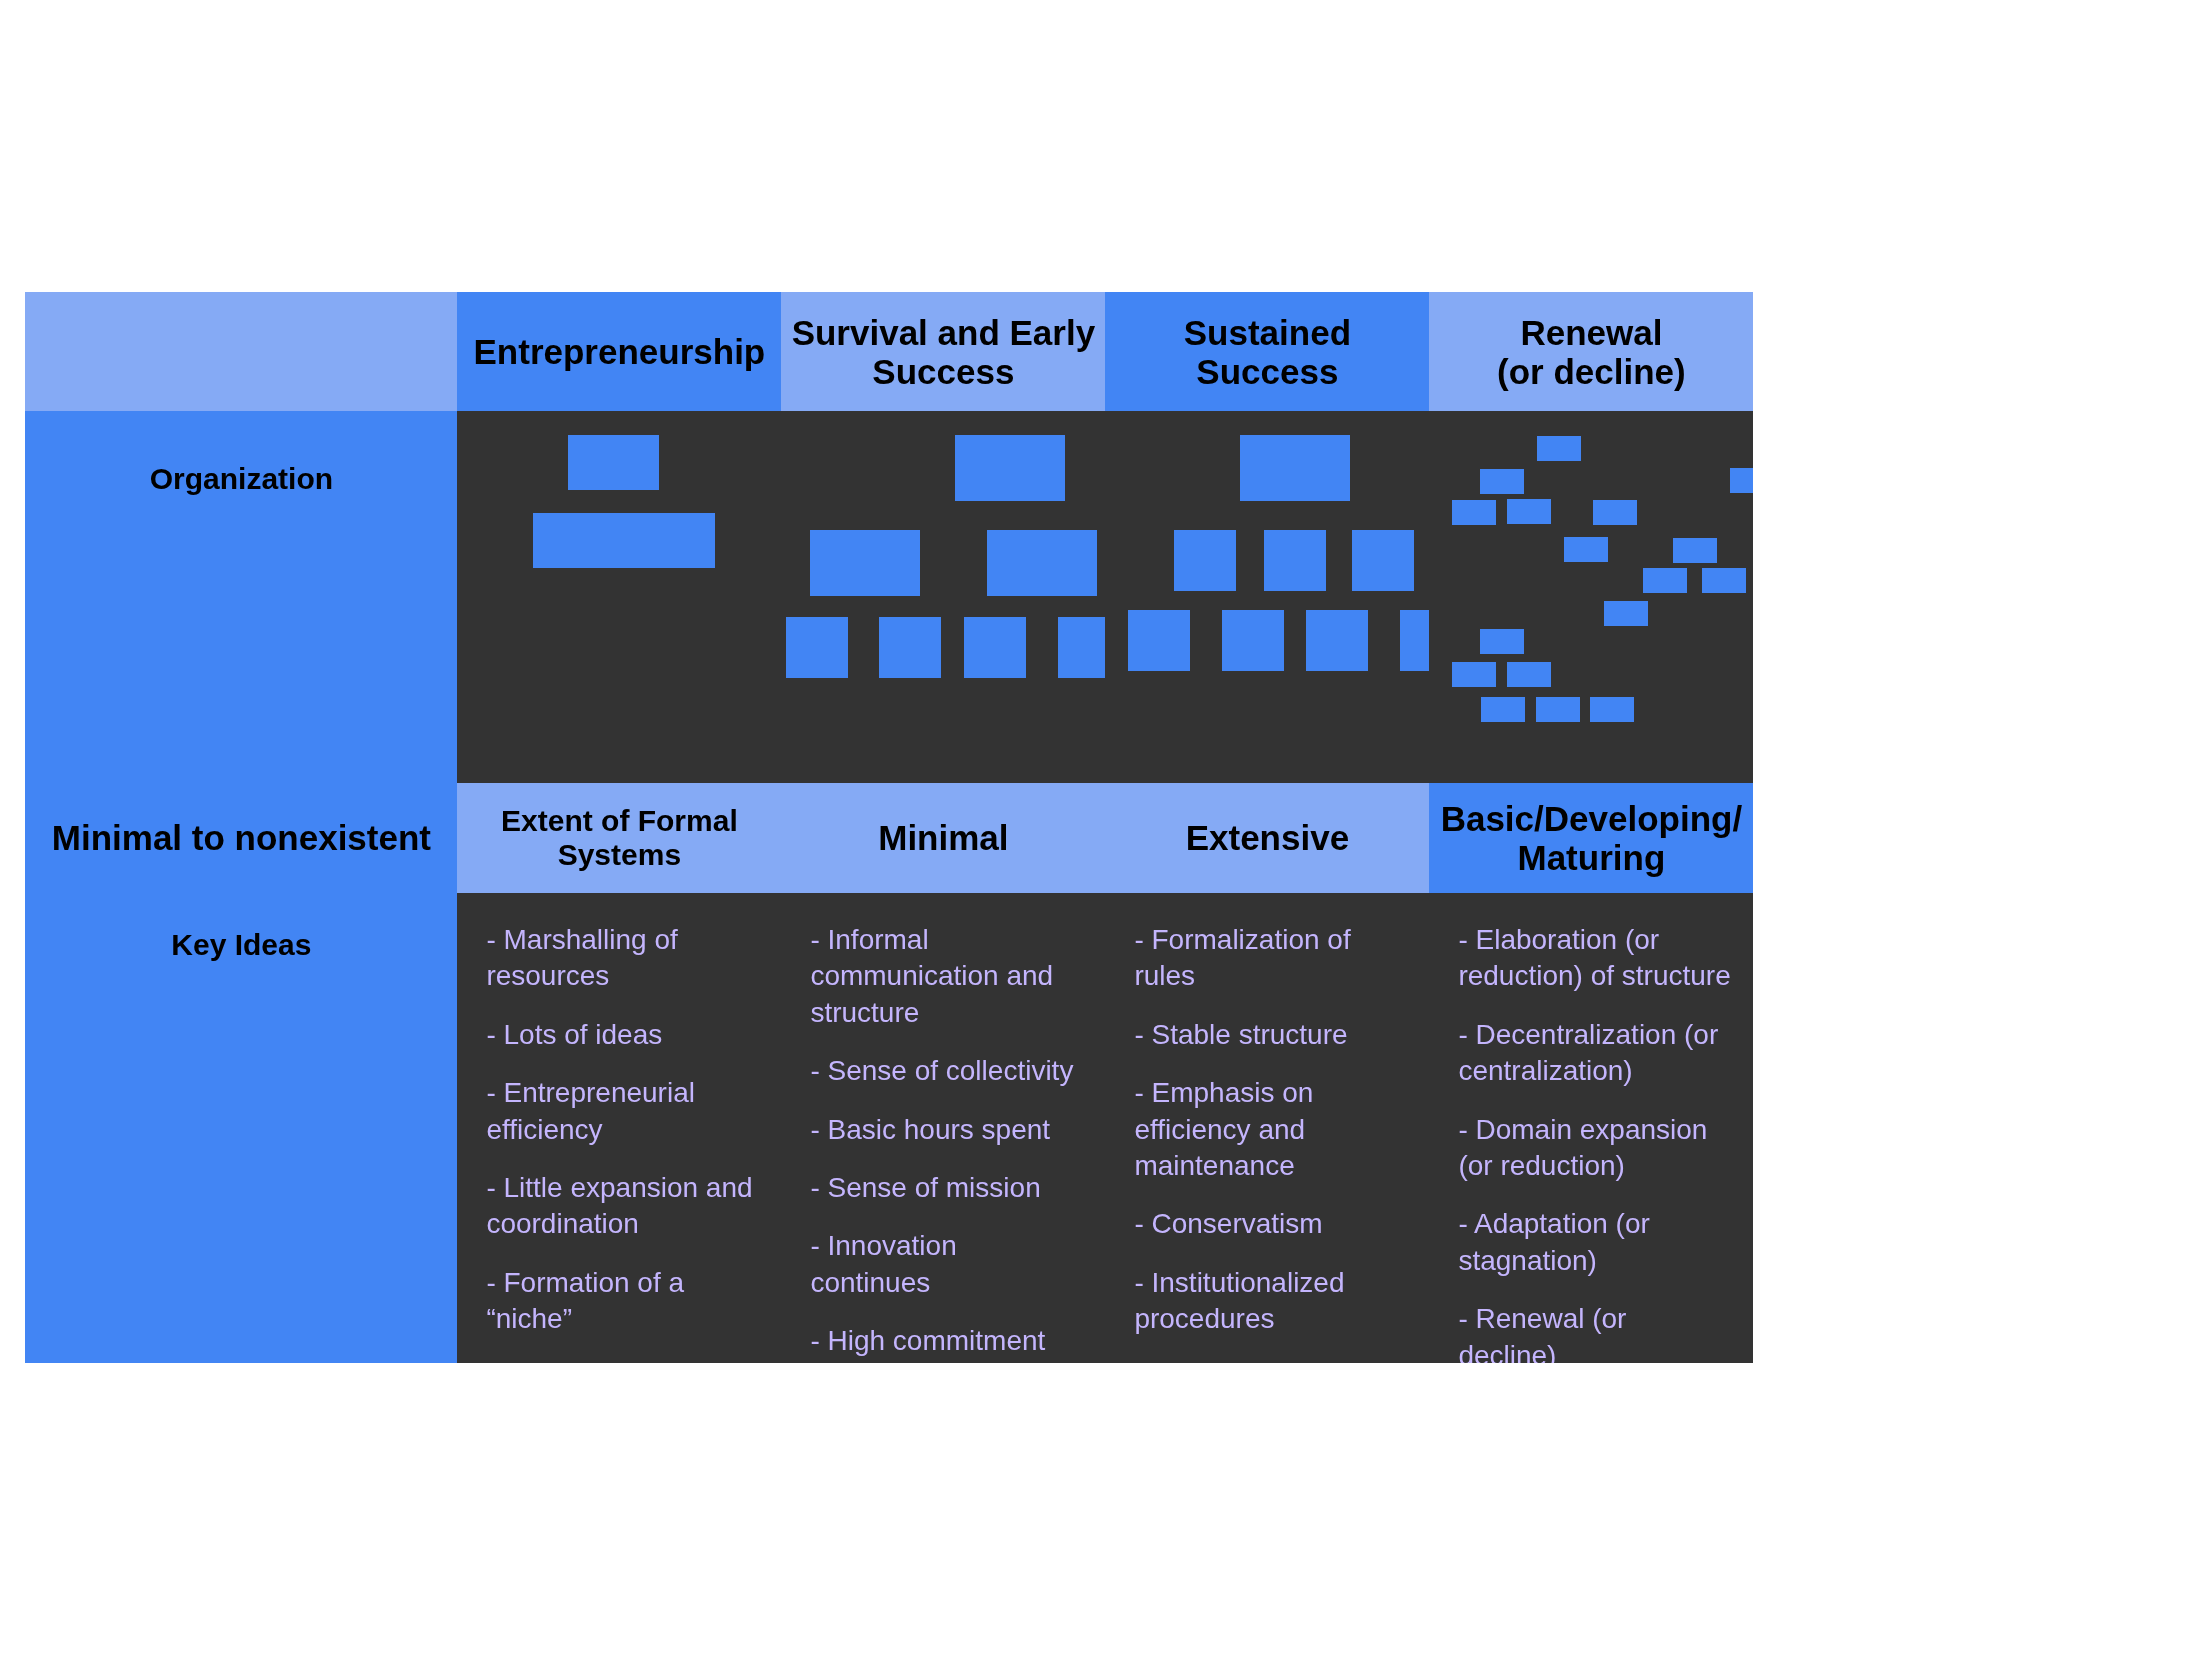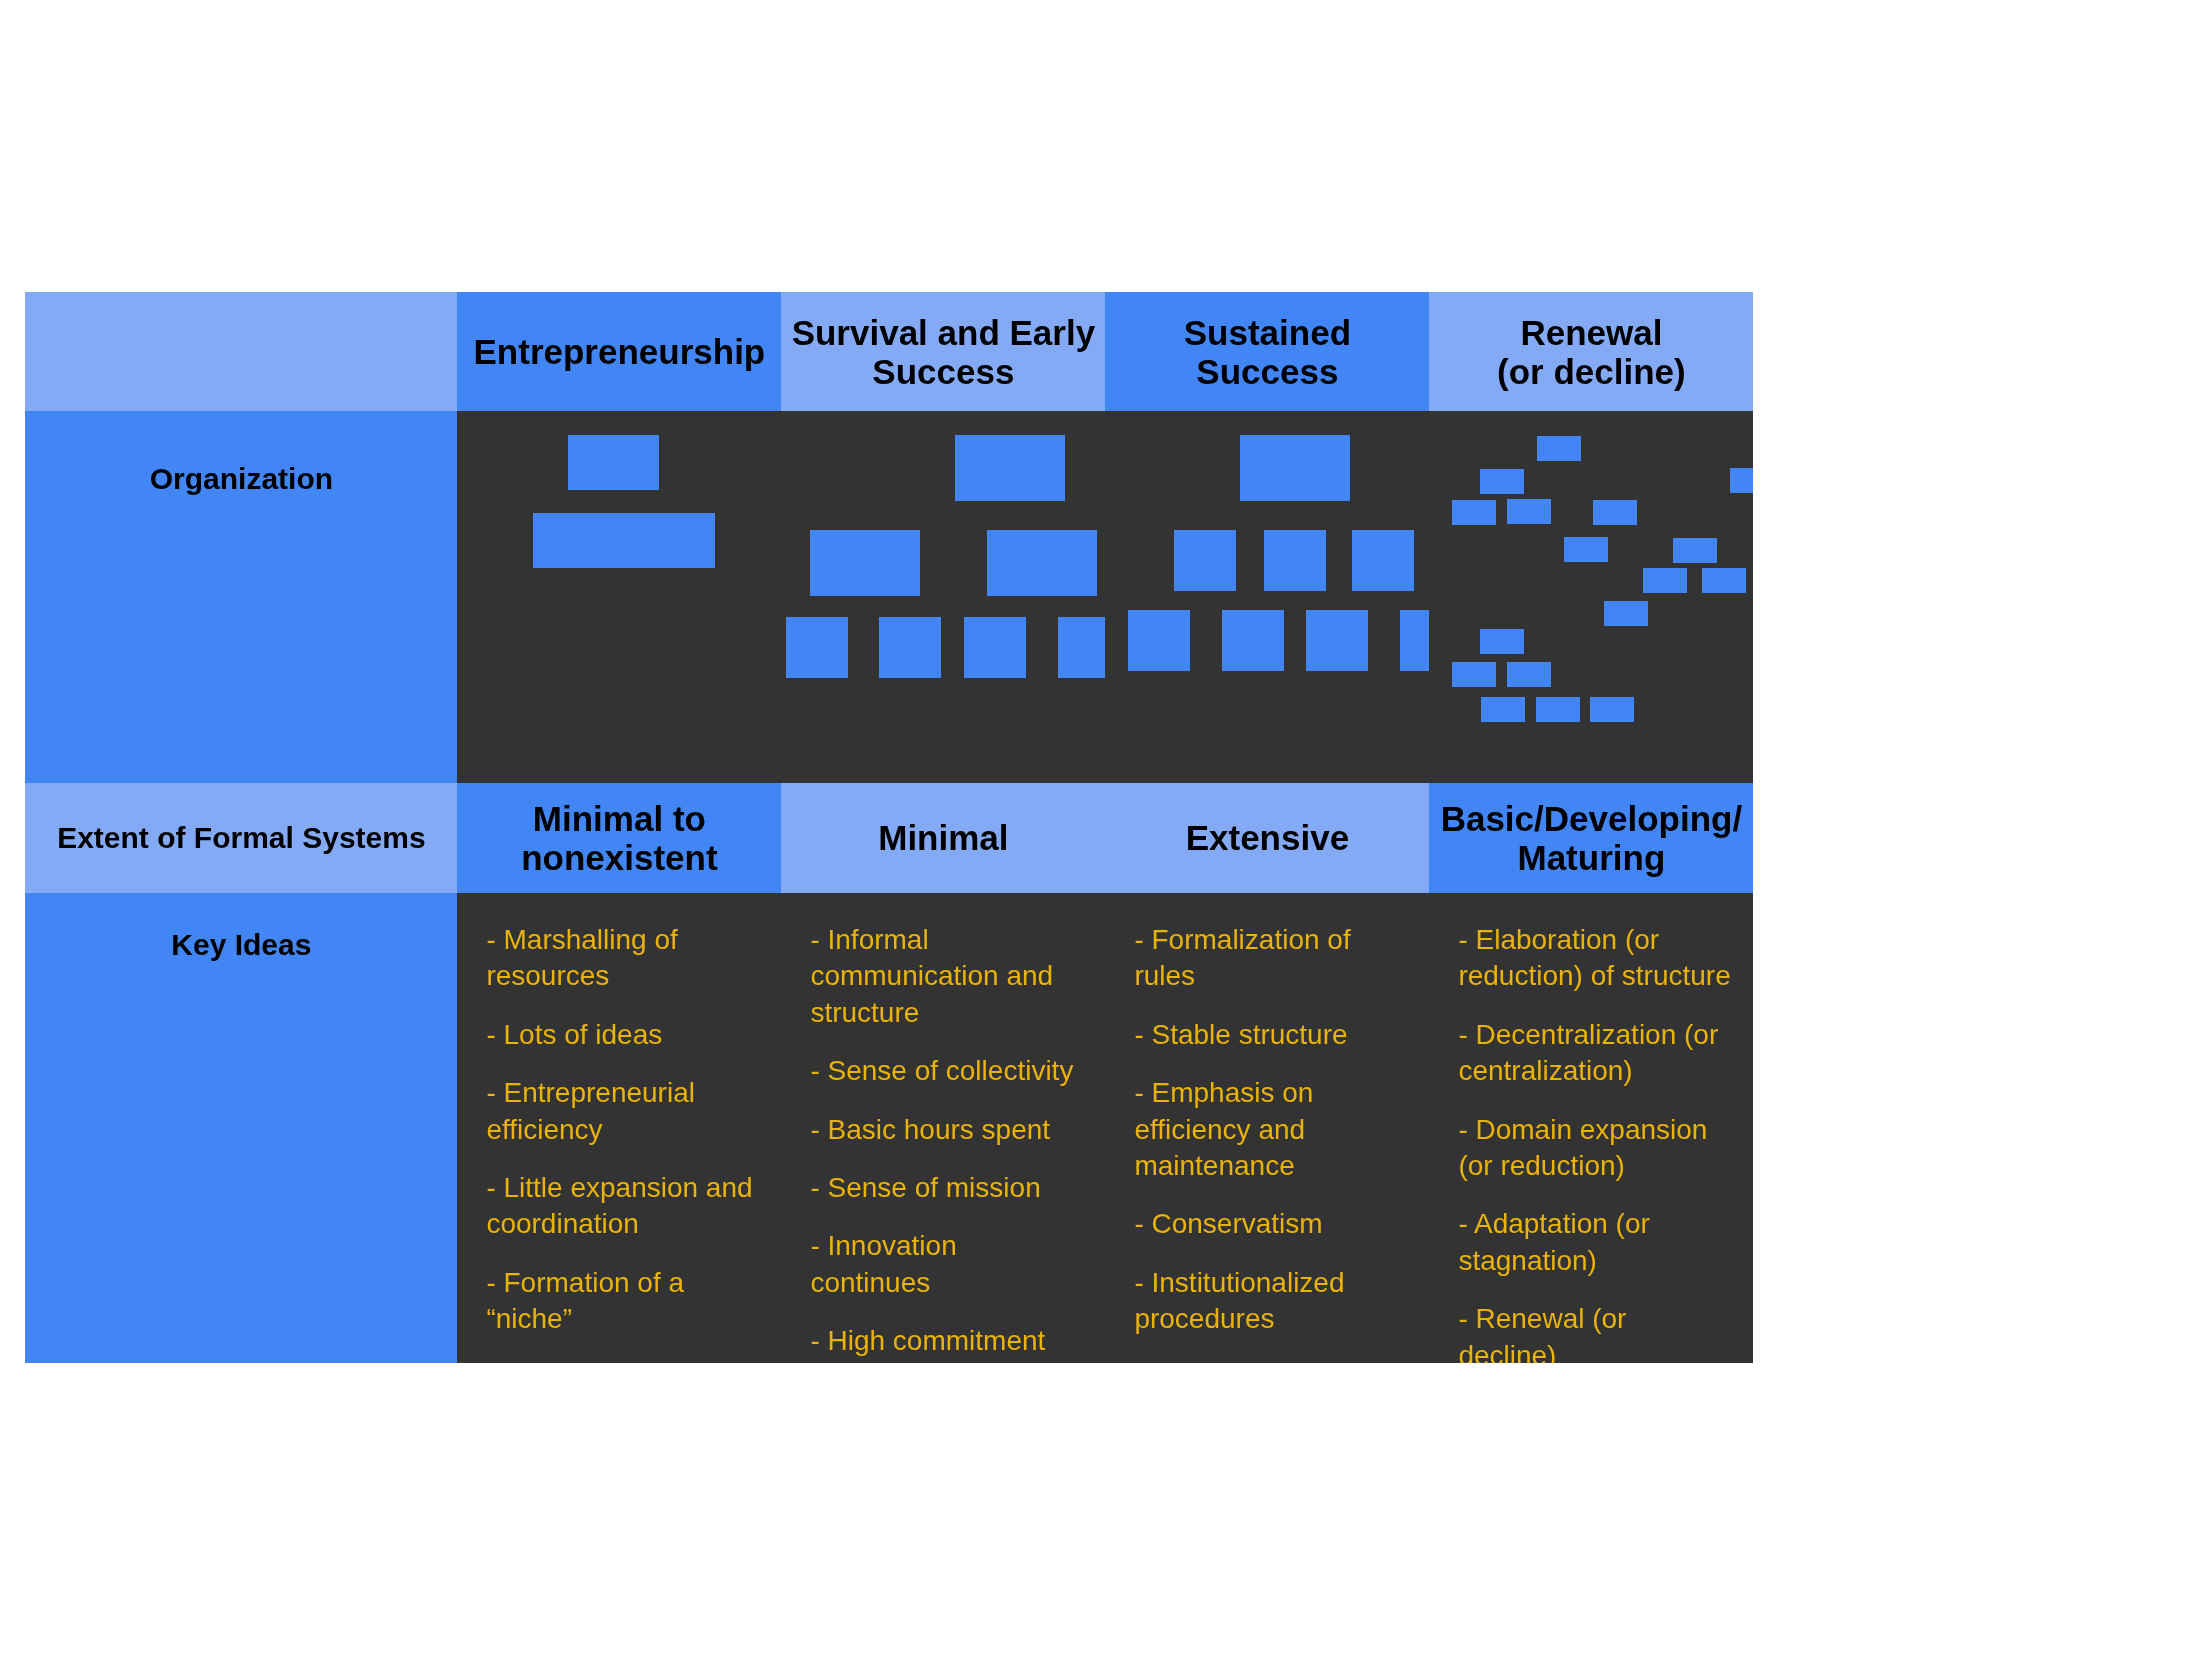"Extent of Formal Systems" div.cell { order: before "Minimal to nonexistent" -> after "Minimal to nonexistent" }
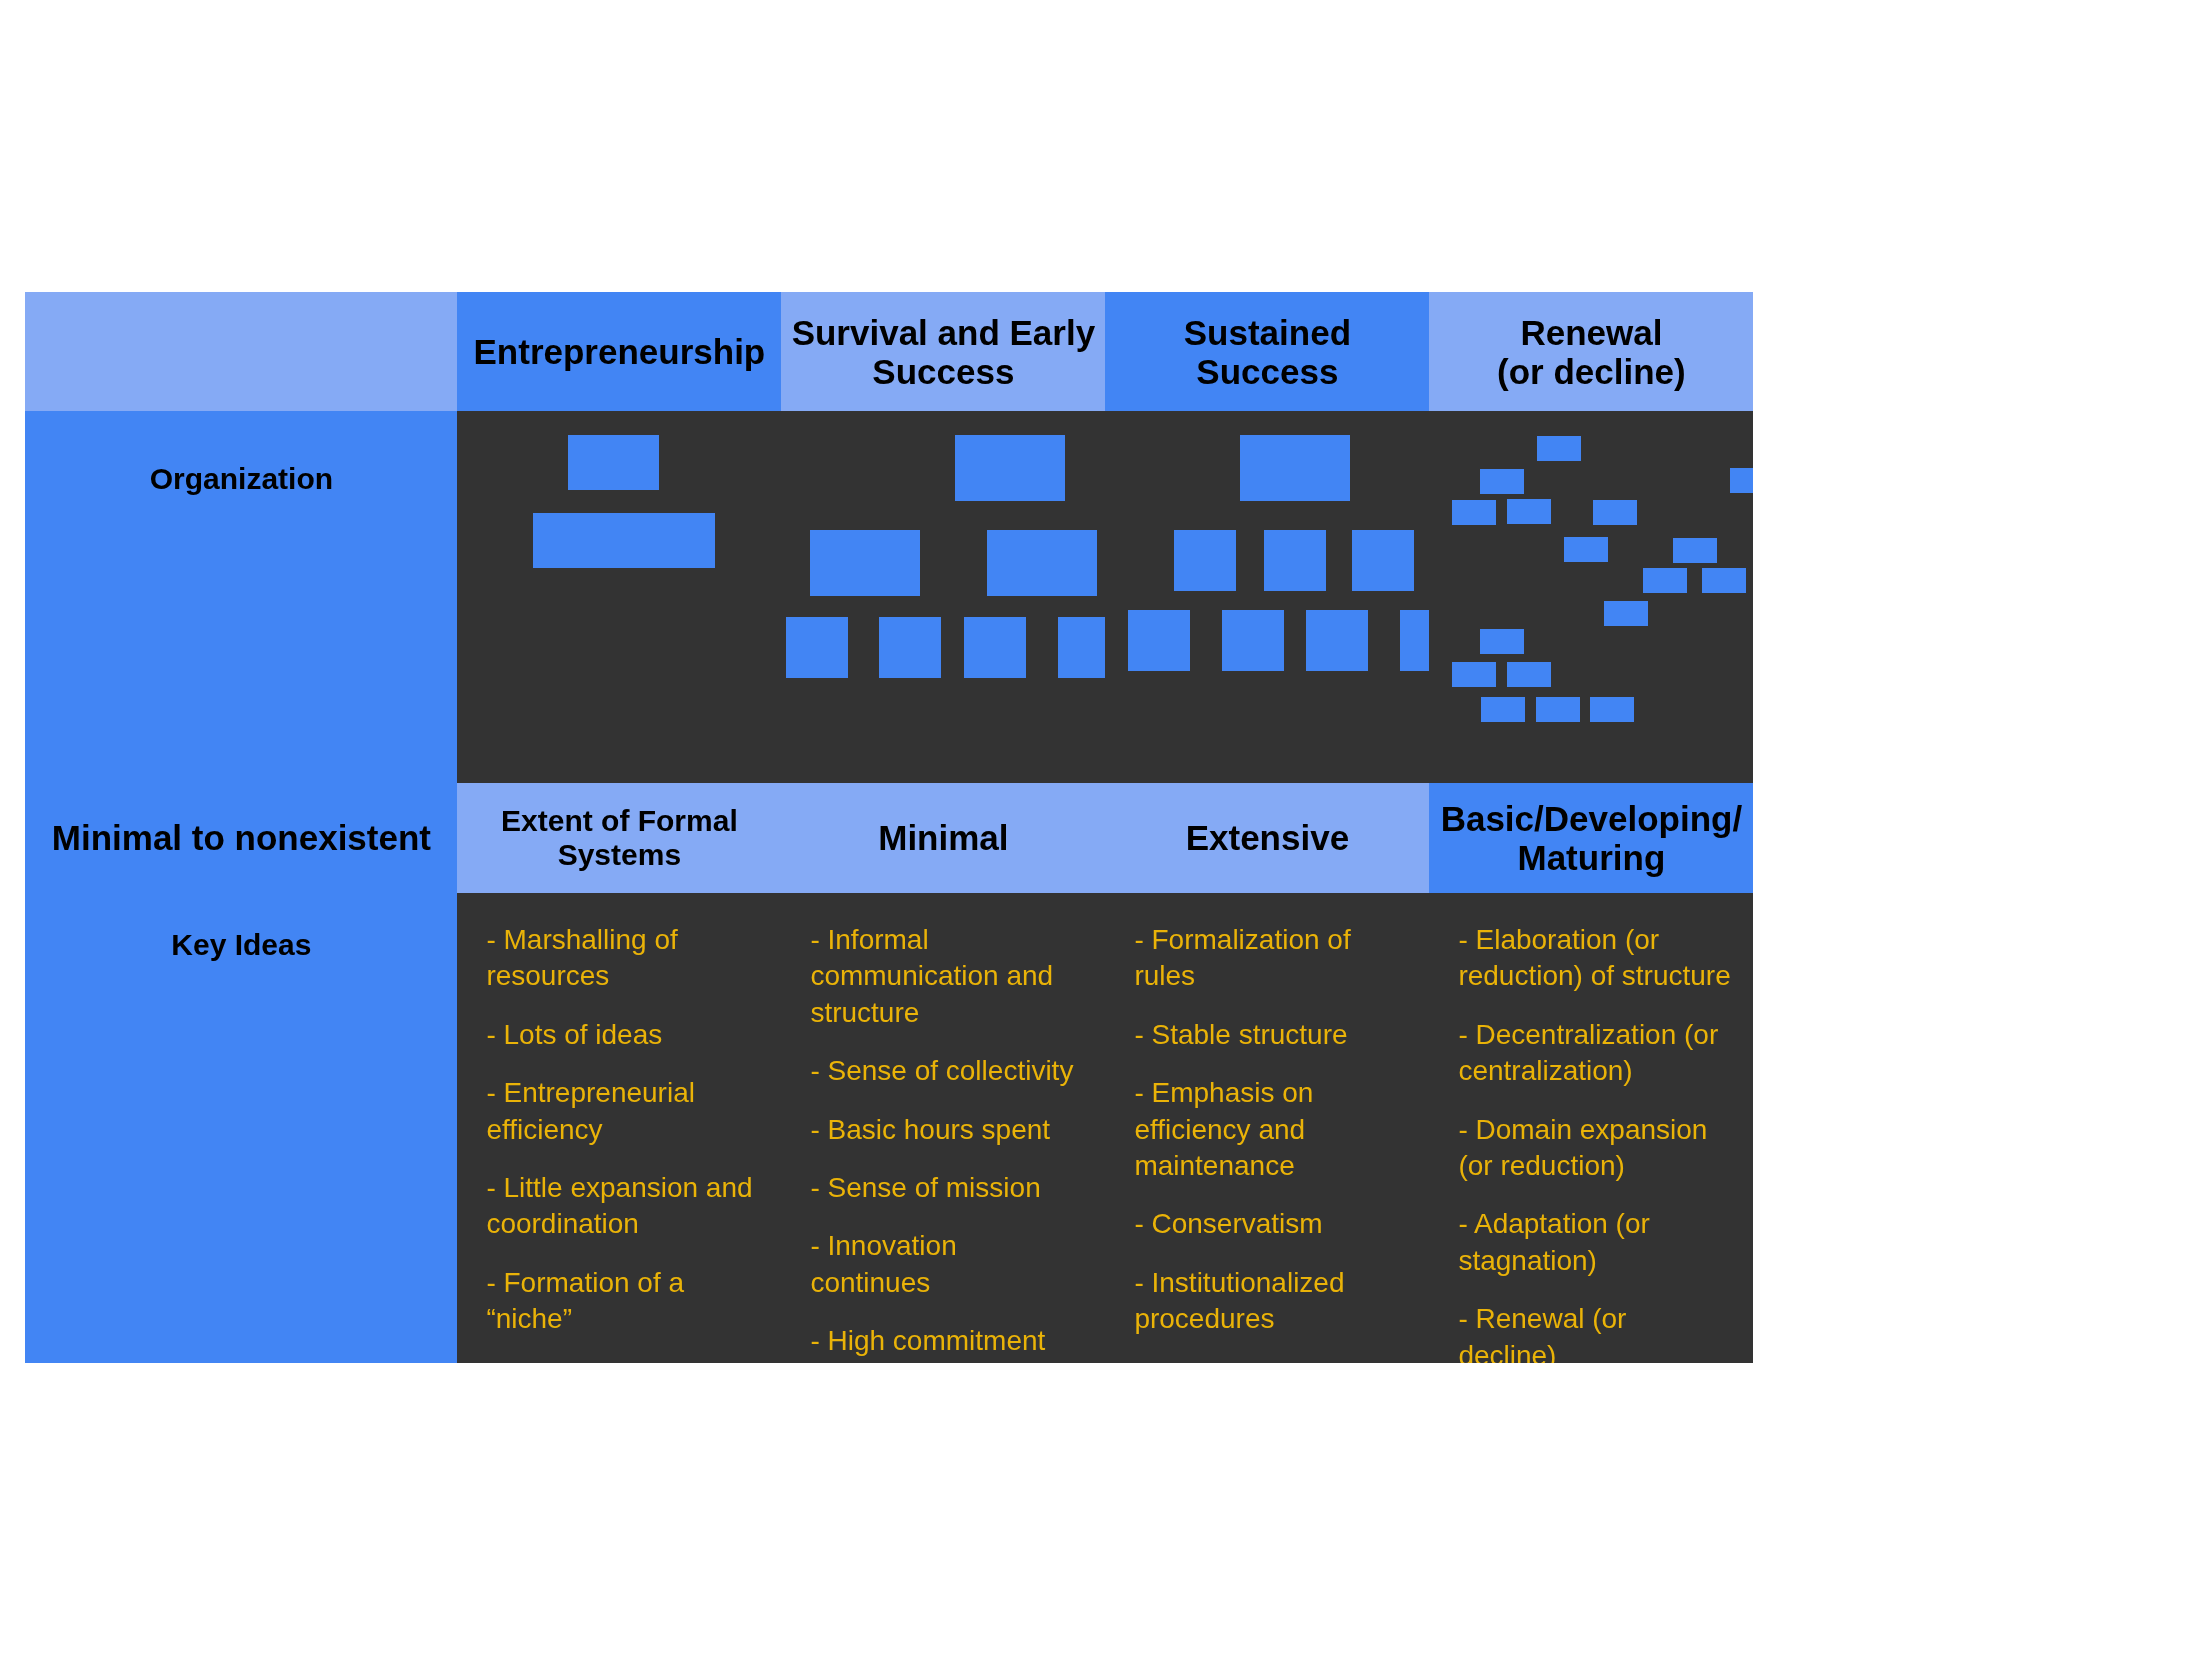"- Marshalling of resources" .ideas { color: #eab308 -> #c4b5fd }
